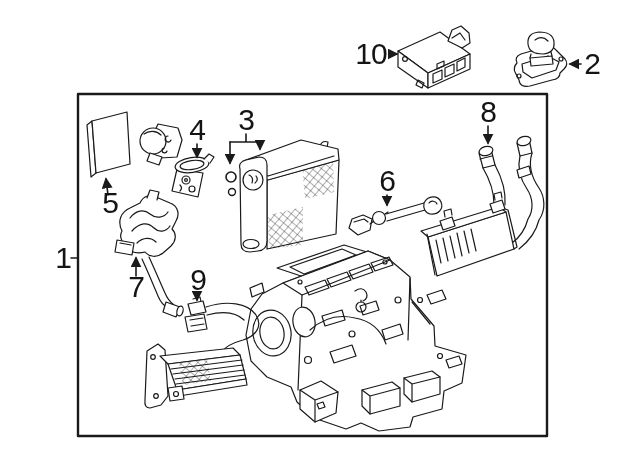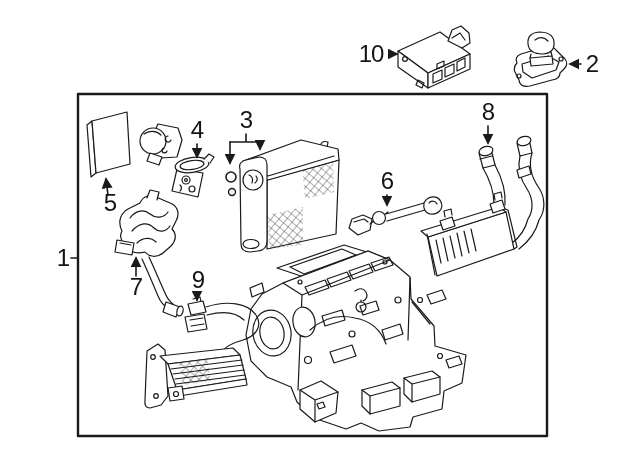"10" .callout { font-size: 24px -> 30px }
